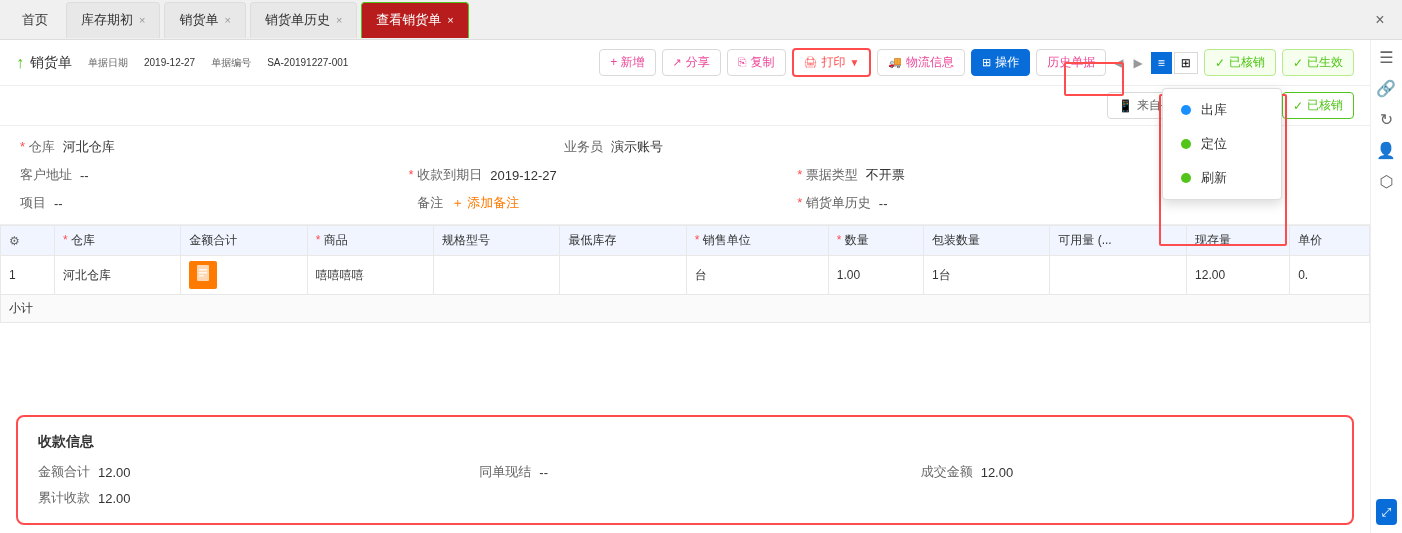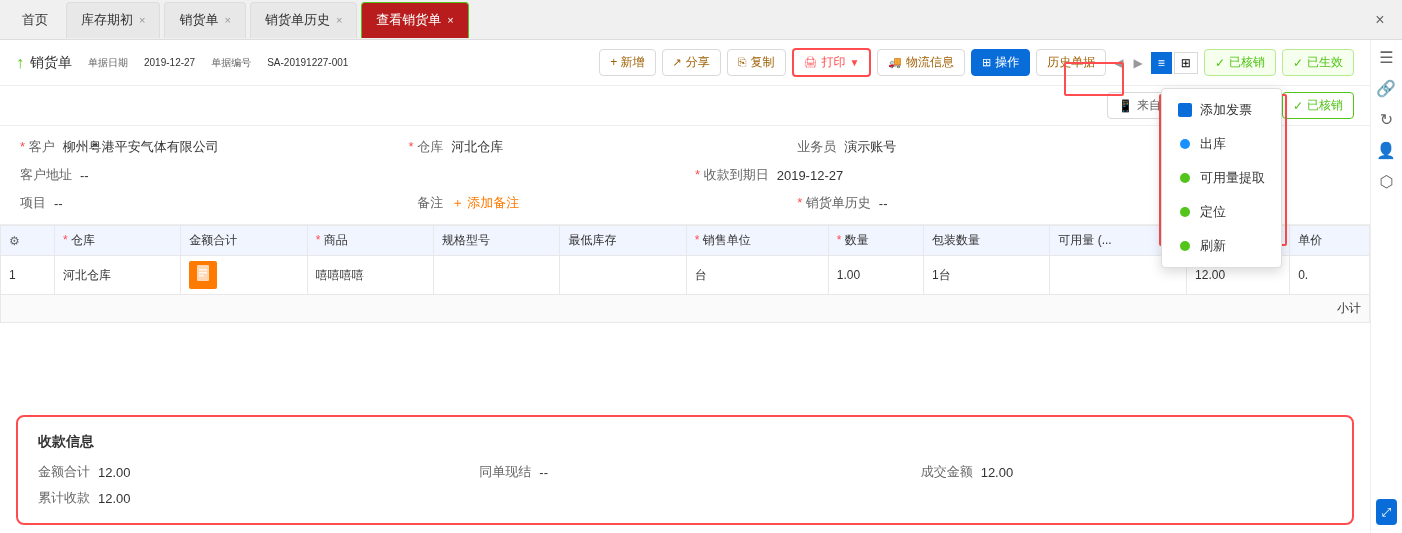"+ 新增" .action-btn { color: #a16207 -> #ec4899 }
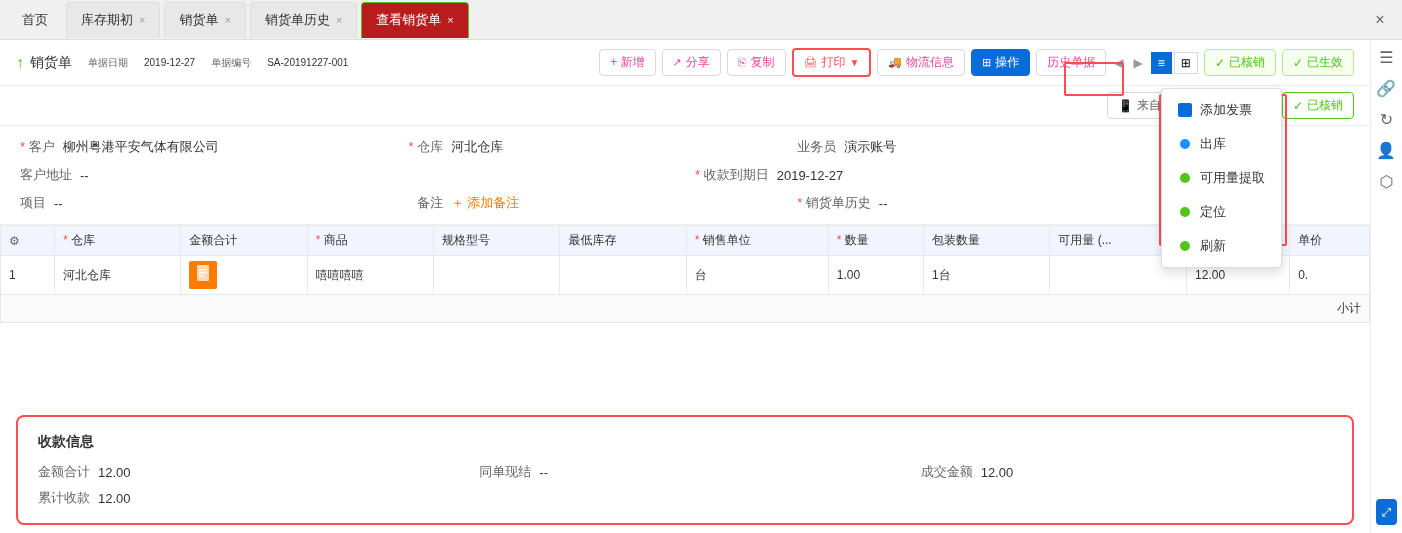"添加发票" div.menu-item { html: <div> <span></span> <span>添加发票</span> </div> -> none }
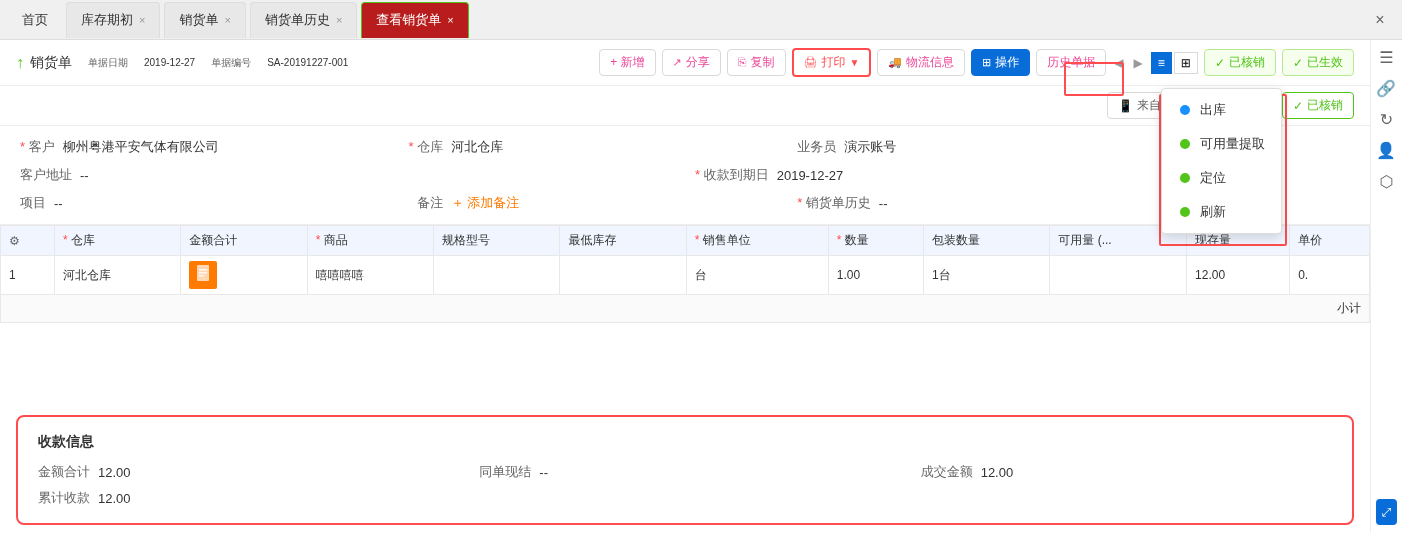"* 客户" div.form-field { html: <div> <span><span>*</span> <span>客户</span></span> <span>柳州粤港平安气体有限公司</span> </div> -> none }
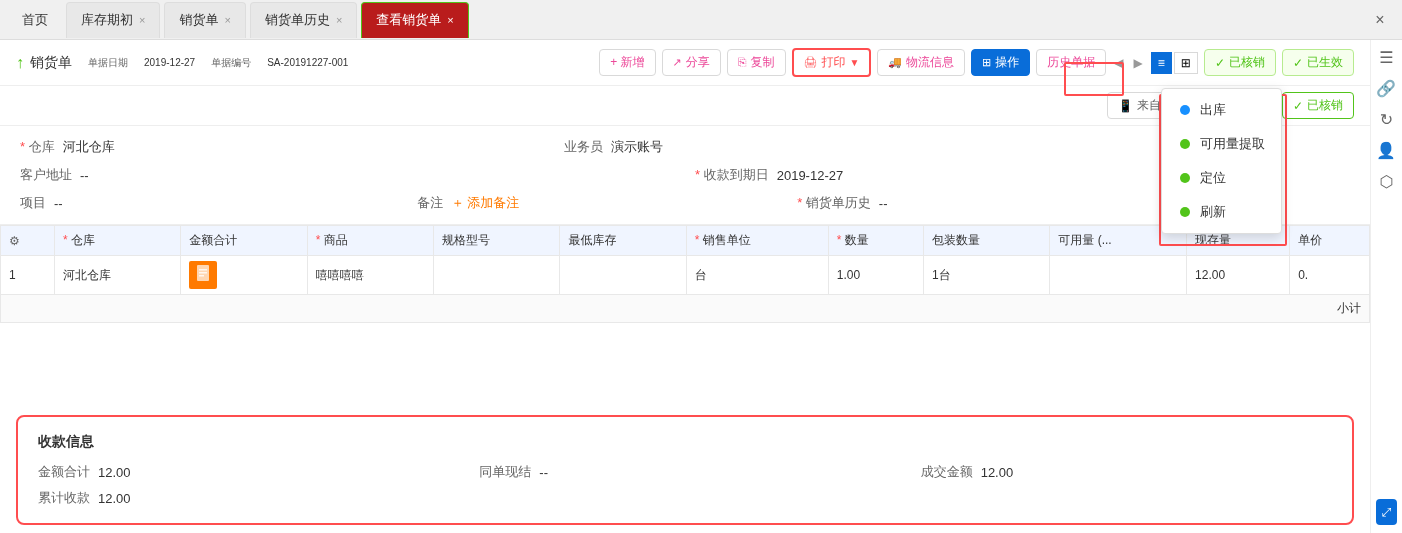"可用量提取" div.menu-item { html: <div> <span></span> <span>可用量提取</span> </div> -> none }
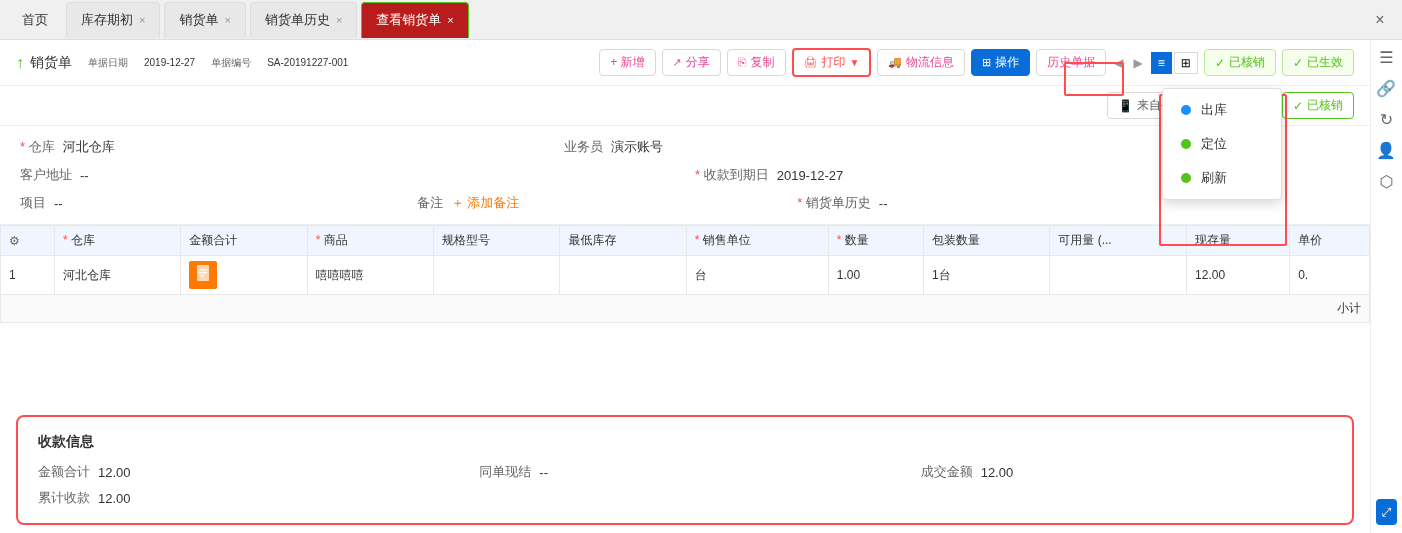"* 票据类型" div.form-field { html: none -> <div> <span><span>*</span> <span>票据类型</span></span> <span>不开票</span> </div> }
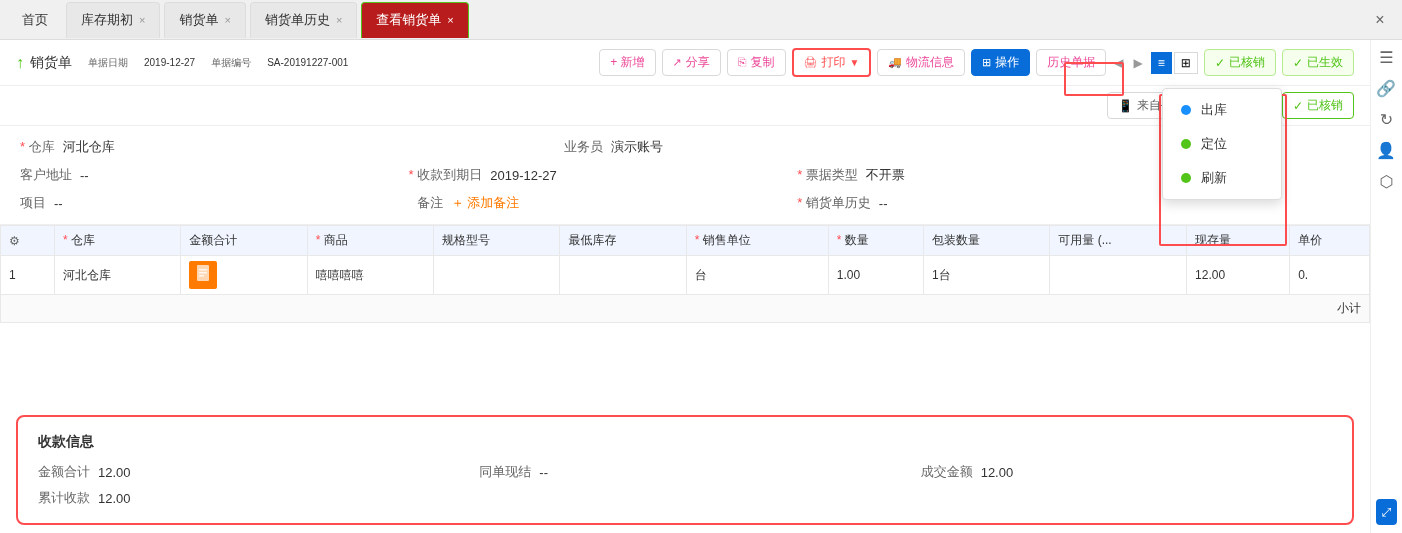"小计" .data-table .subtotal td { text-align: right -> none }
